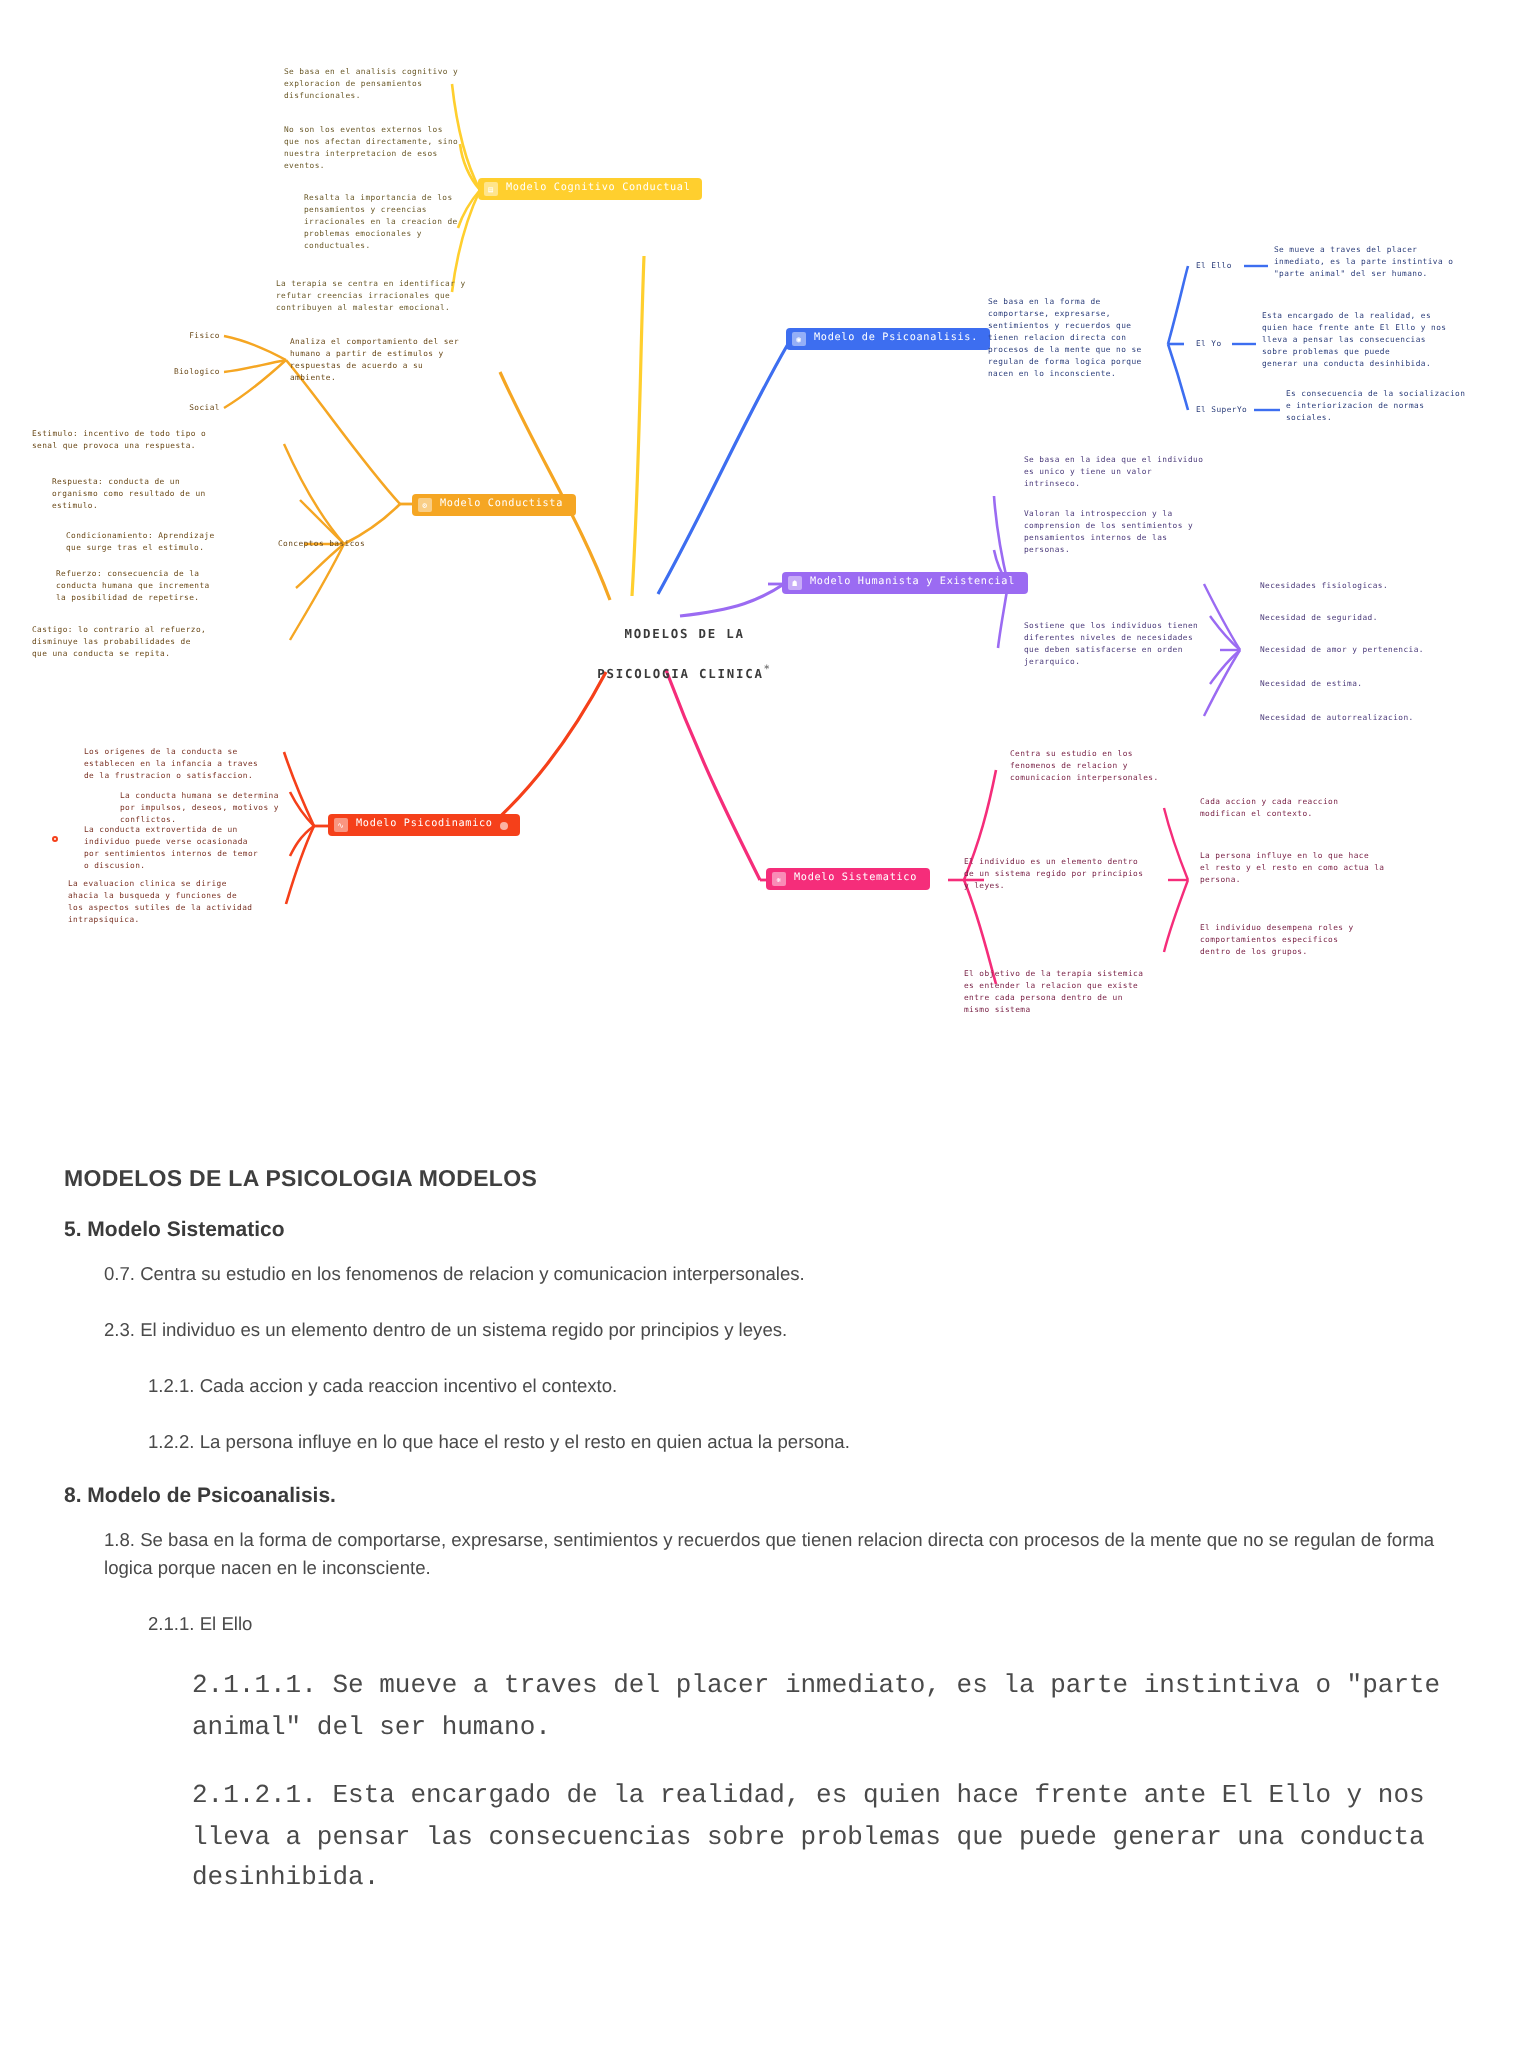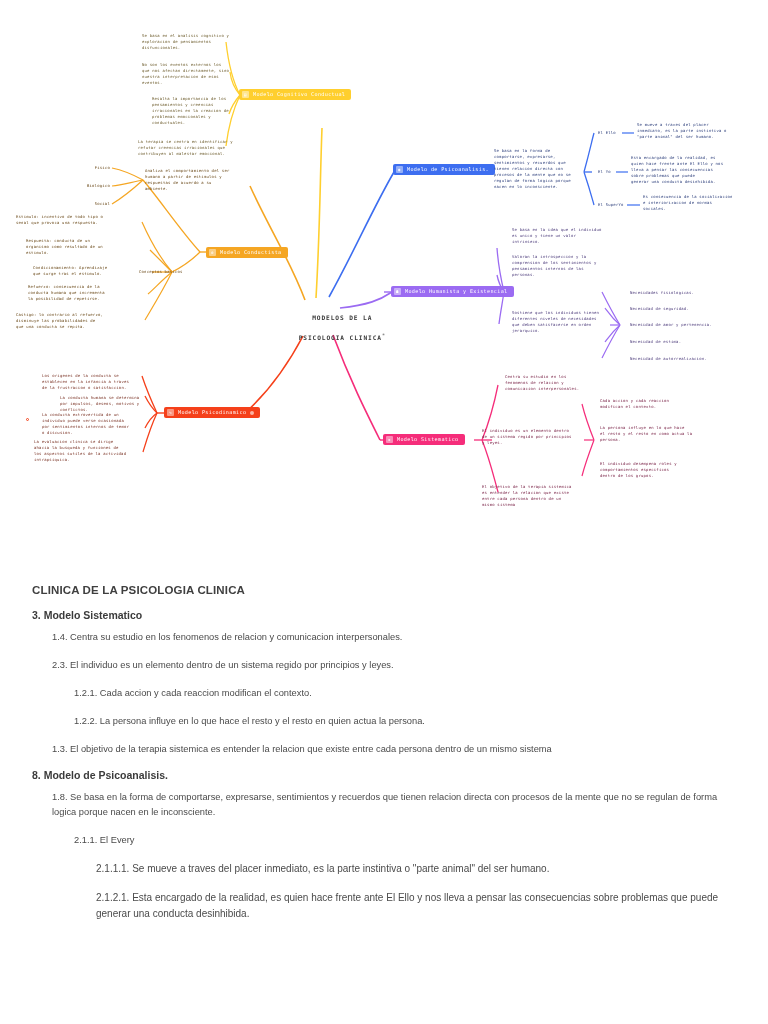"CLINICA DE LA PSICOLOGIA CLINICA" div.doc-title { text: CLINICA DE LA PSICOLOGIA CLINICA -> MODELOS DE LA PSICOLOGIA MODELOS }
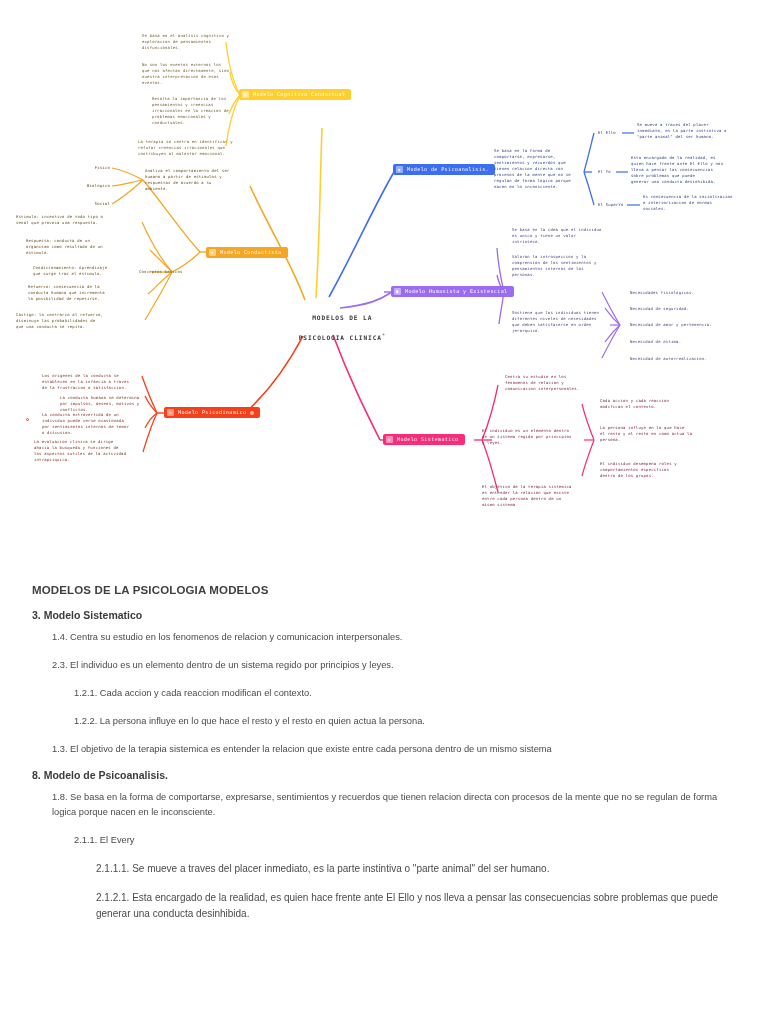"3. Modelo Sistematico" div.h1 { text: 3 -> 5 }
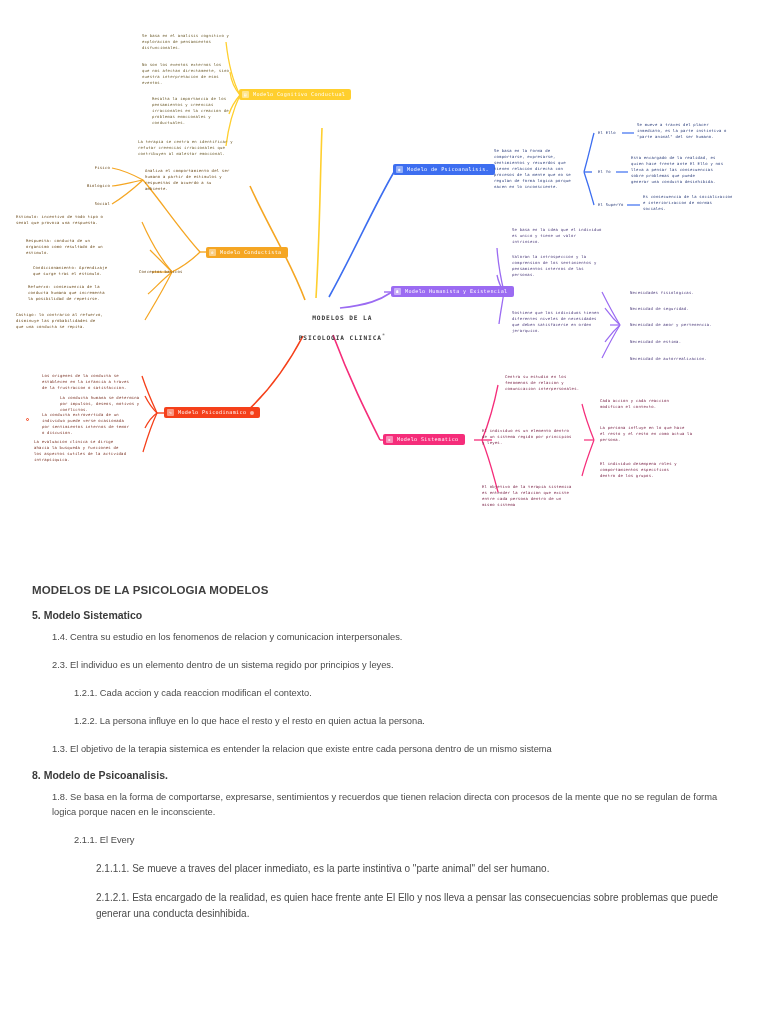"1.4. Centra su estudio en" div.lvl2 { text: 1.4 -> 0.7 }
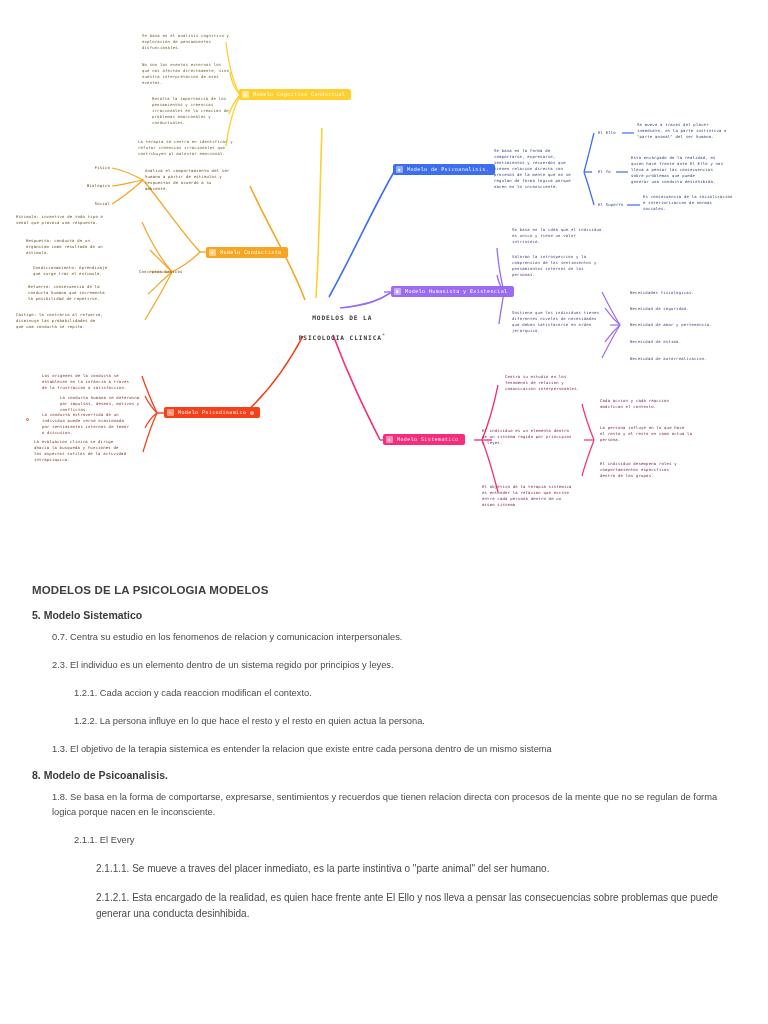"1.2.1. Cada accion y cada" div.lvl3 { text: modifican -> incentivo }
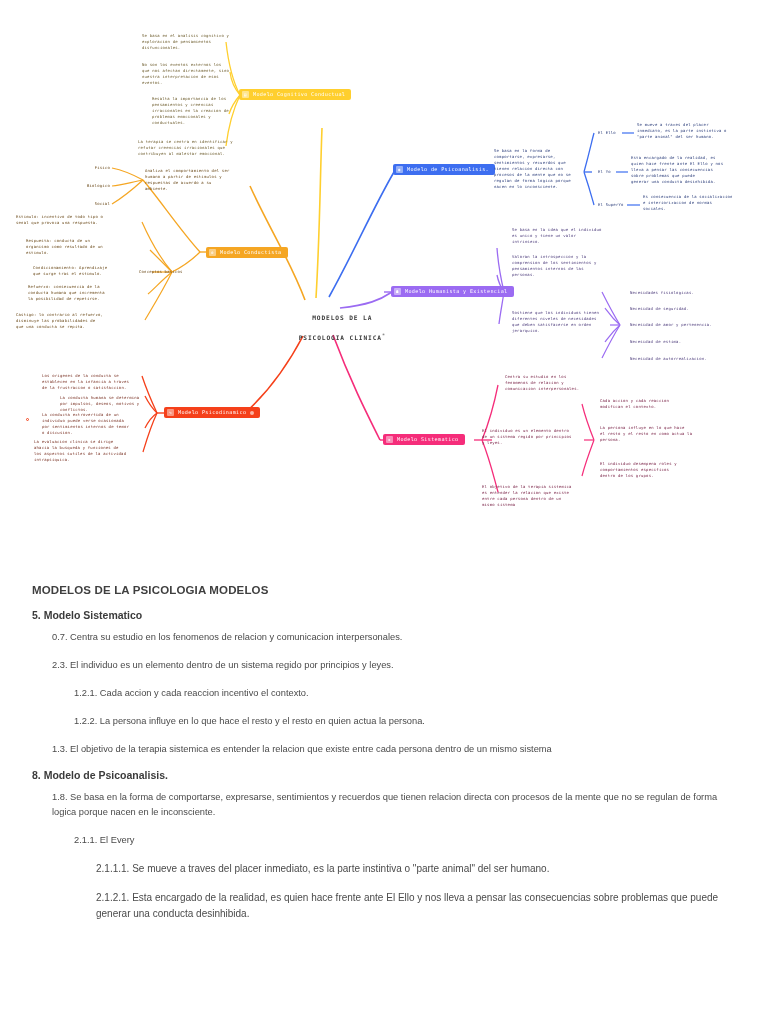"1.3. El objetivo de la" div.lvl2 { html: <div>1.3. El objetivo de la terapia sistemica es entender la relacion que existe entre cada persona dentro de un mismo sistema</div> -> none }
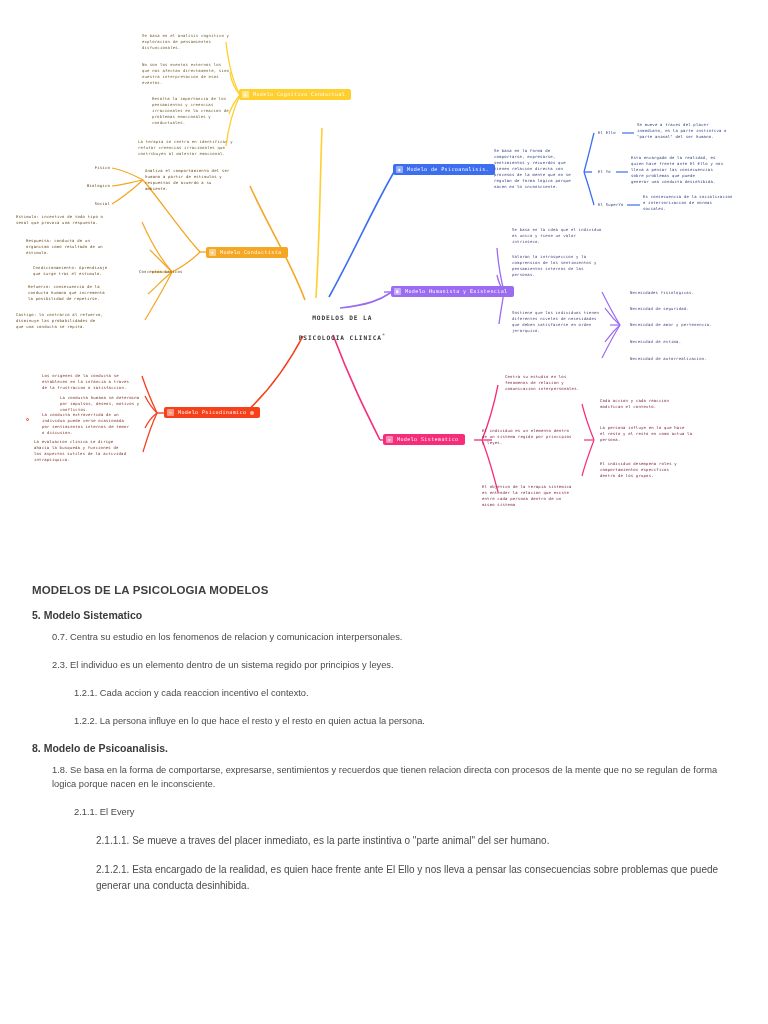"2.1.1. El Every" div.lvl3 { text: Every -> Ello }
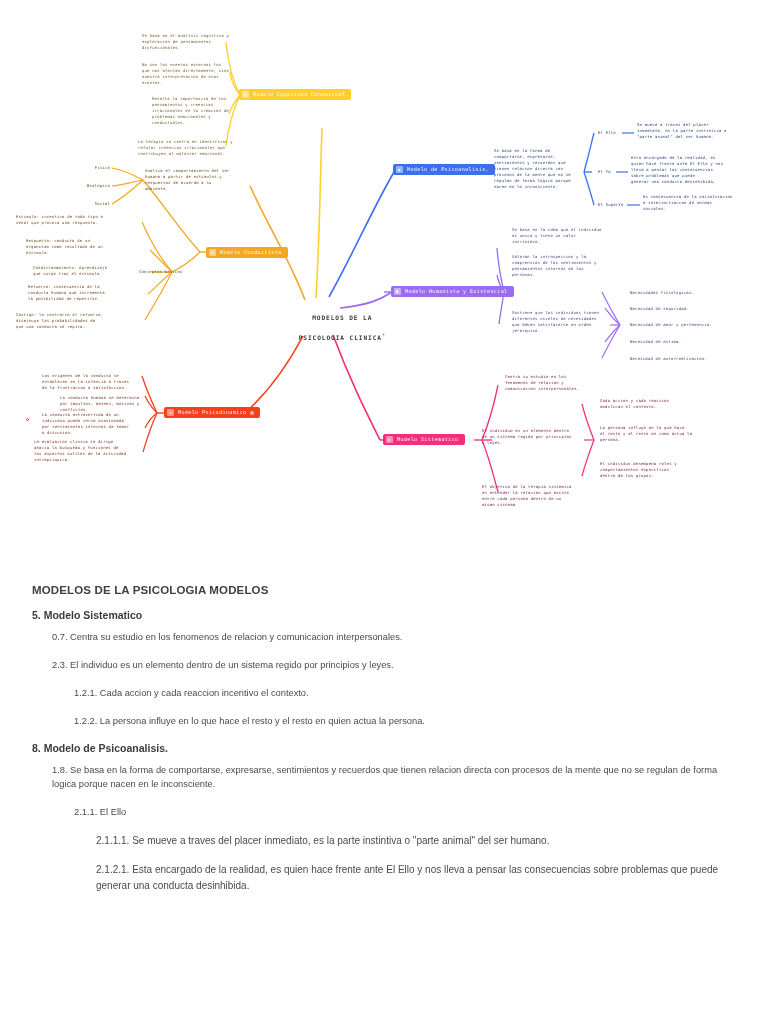"2.1.1.1. Se mueve a traves" .lvl4 { font-family: none -> Liberation Mono, monospace; font-size: 10px -> 13px }
